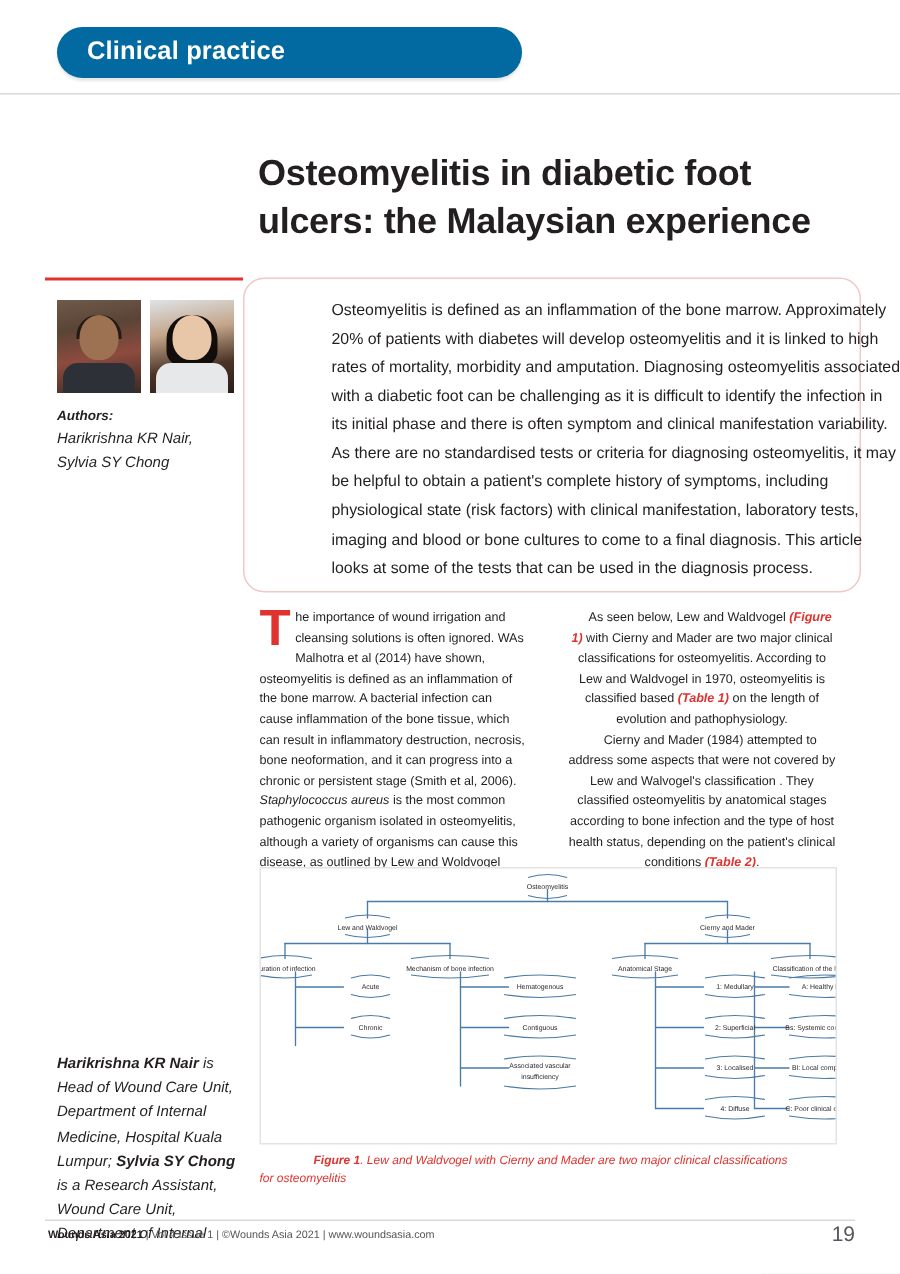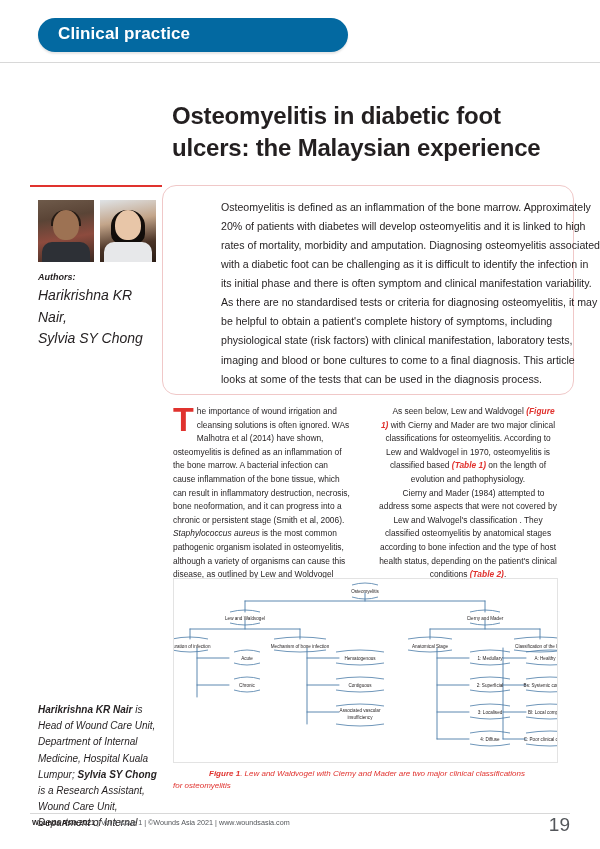"Harikrishna KR Nair," .authors-names { font-size: 14px -> 10px }
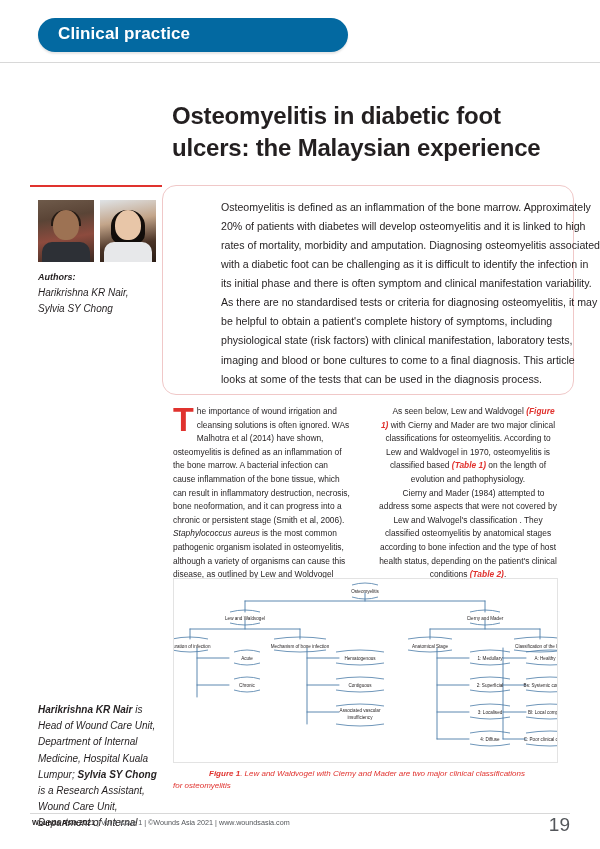"19" .footer-page { font-size: 19px -> 14px }
